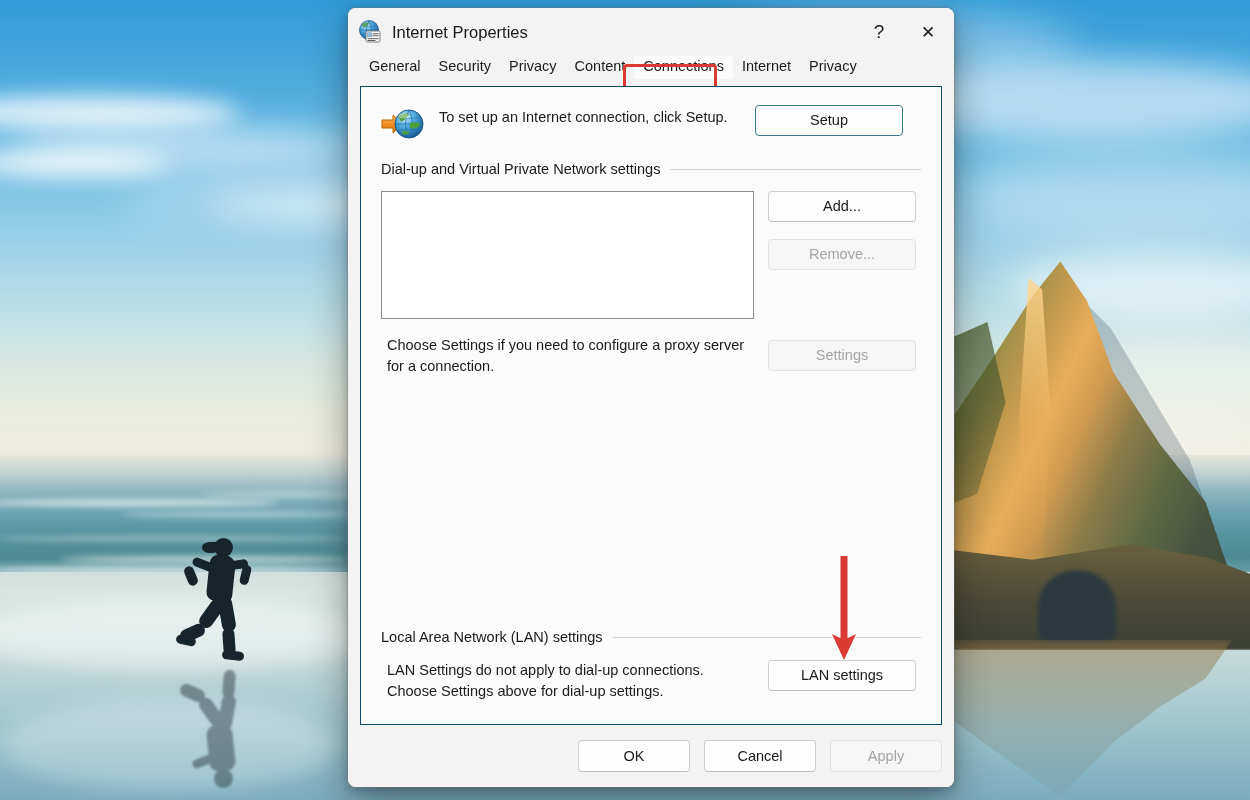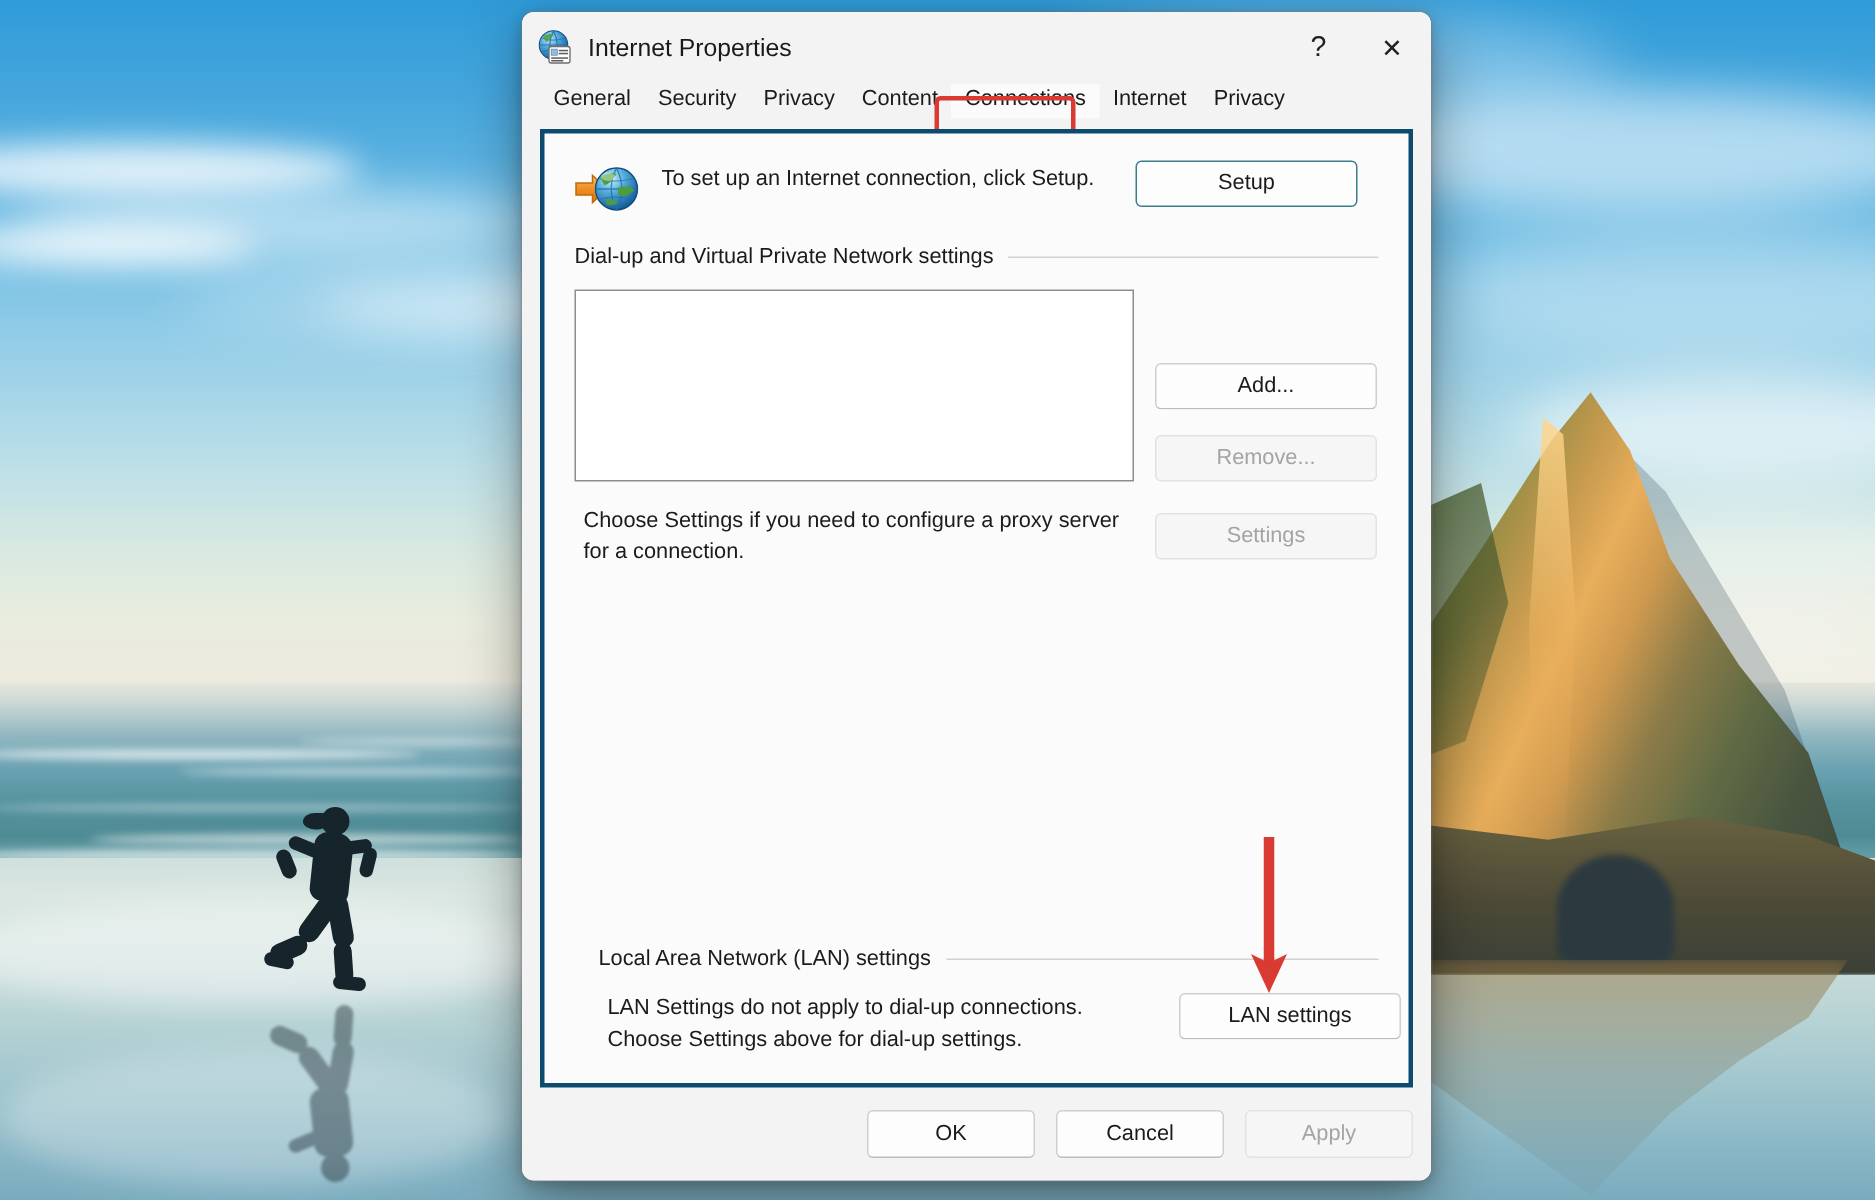"To set up an Internet" .panel { border: 3px solid #0c4a6e -> 1px solid #0c4a6e }
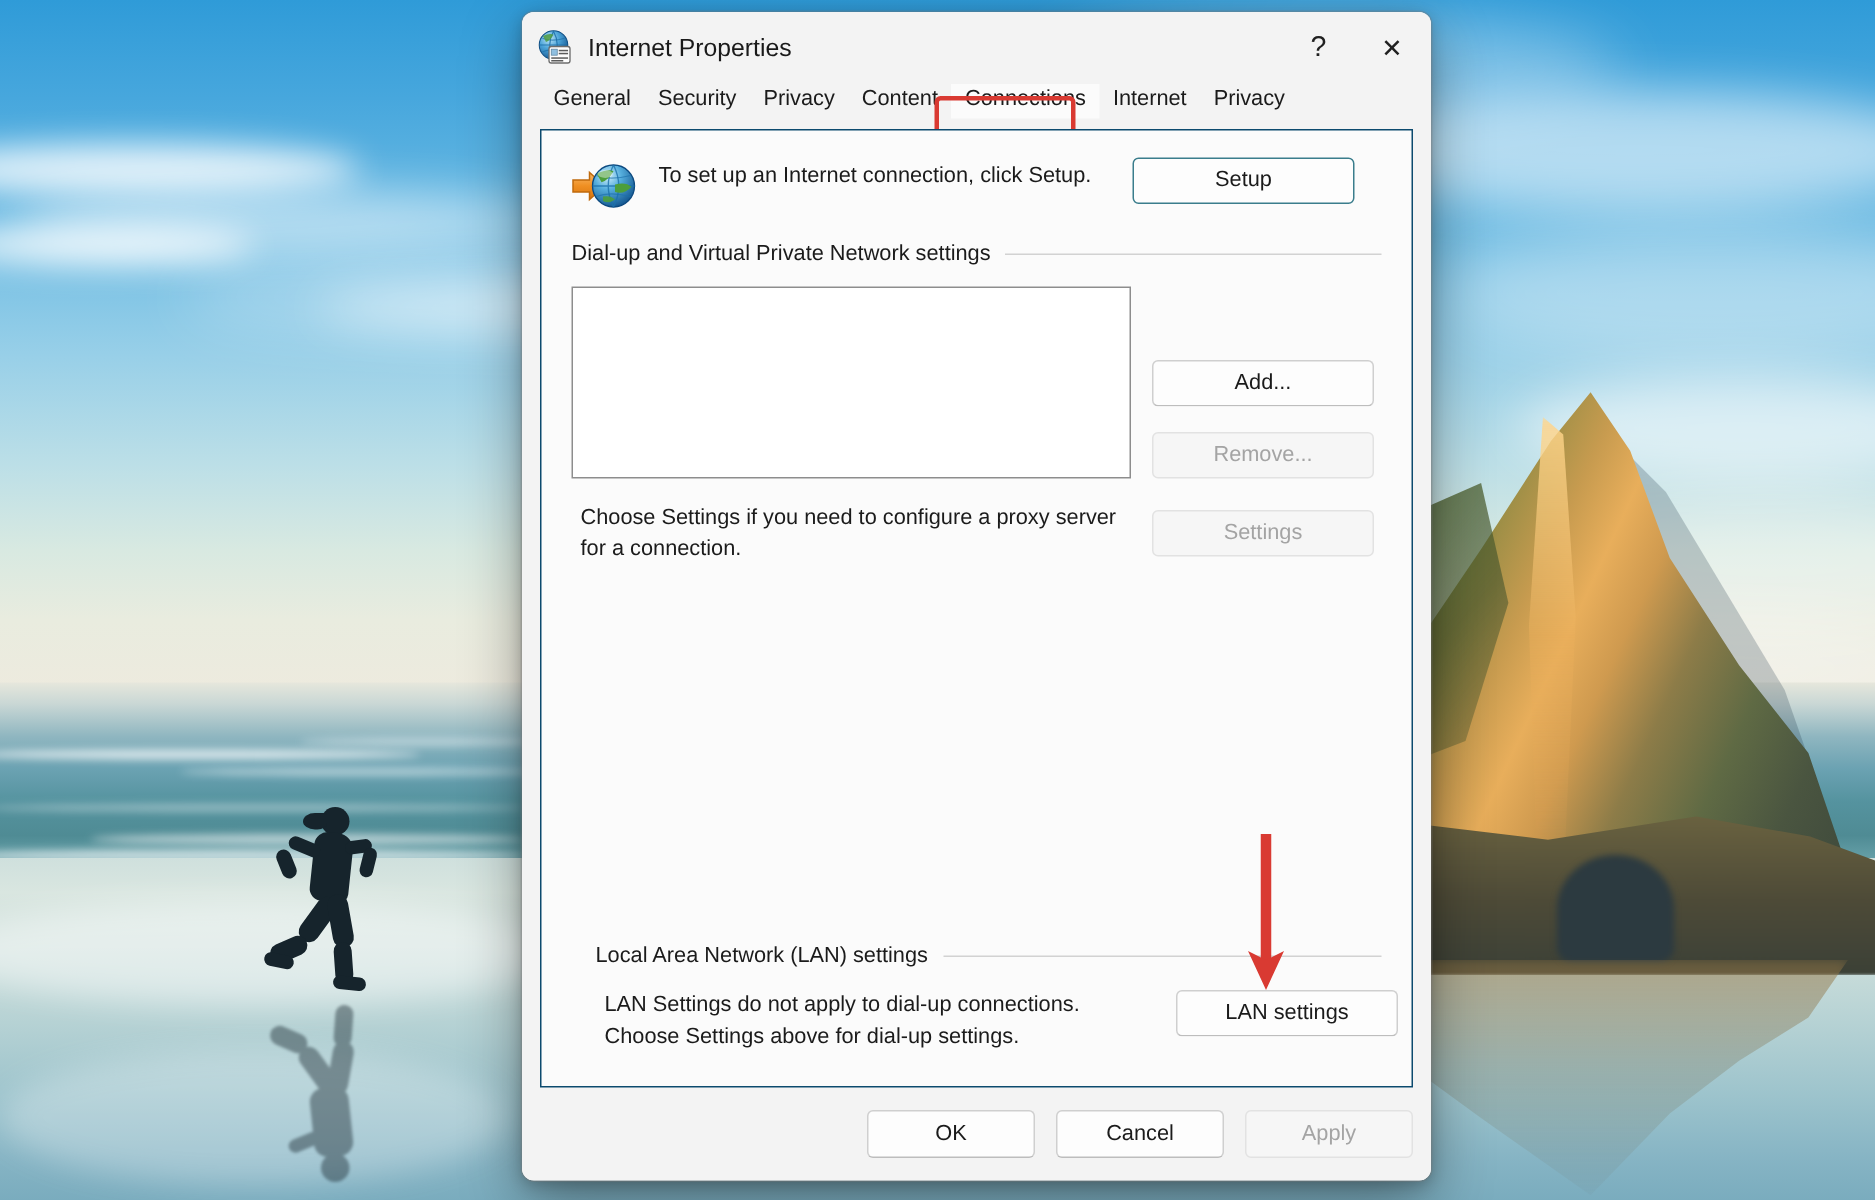"Add..." .dialup-body { align-items: flex-end -> flex-start }
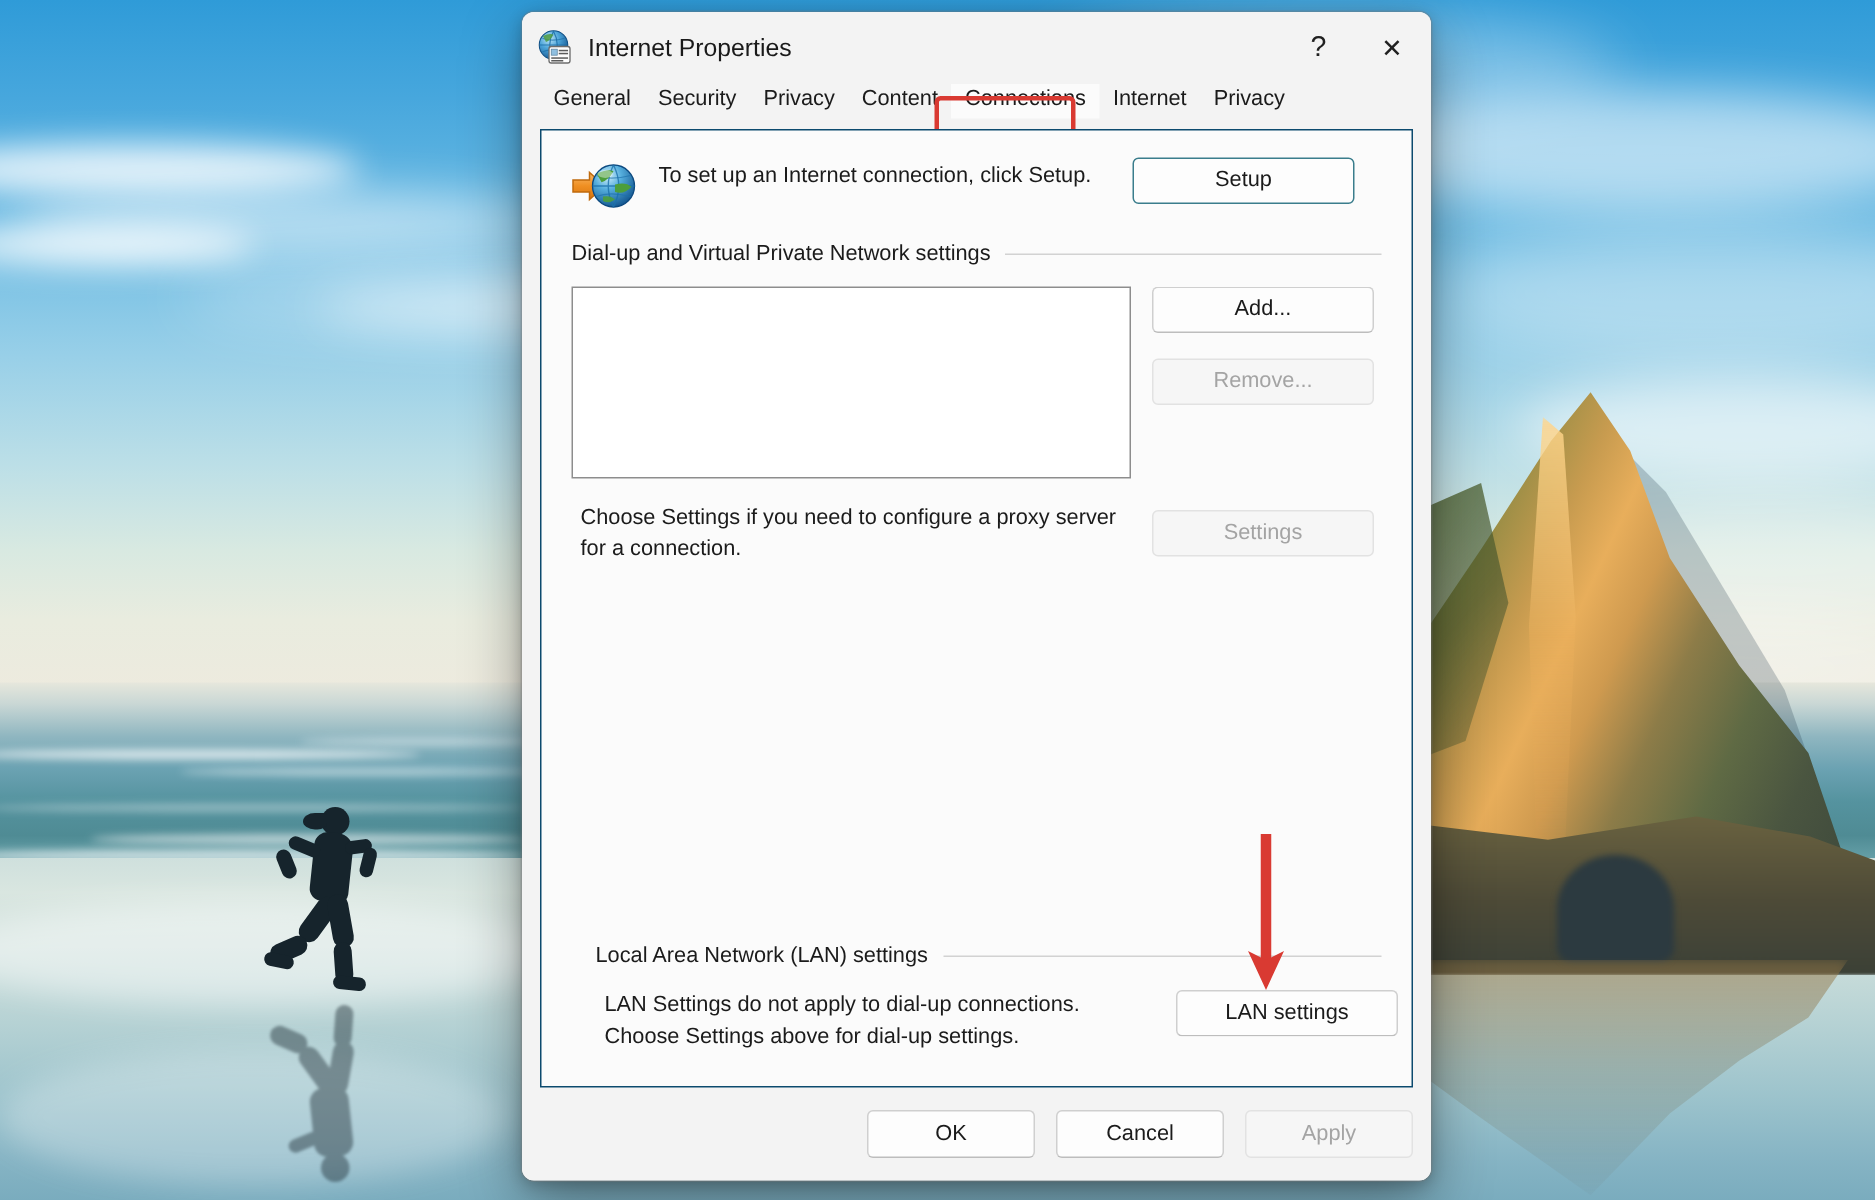"Local Area Network (LAN) settings" .lan-section { left: 16px -> 0 }
